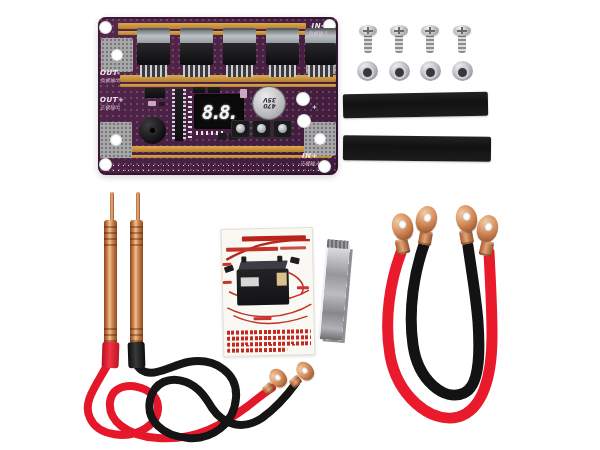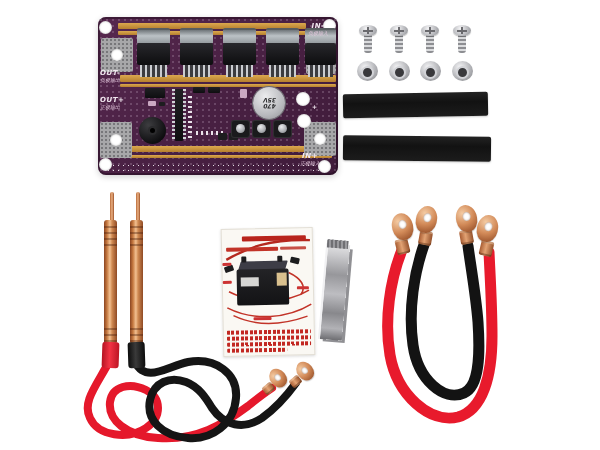"8.8." div.abs { html: none -> <div> <span>8.8.</span> </div> }
